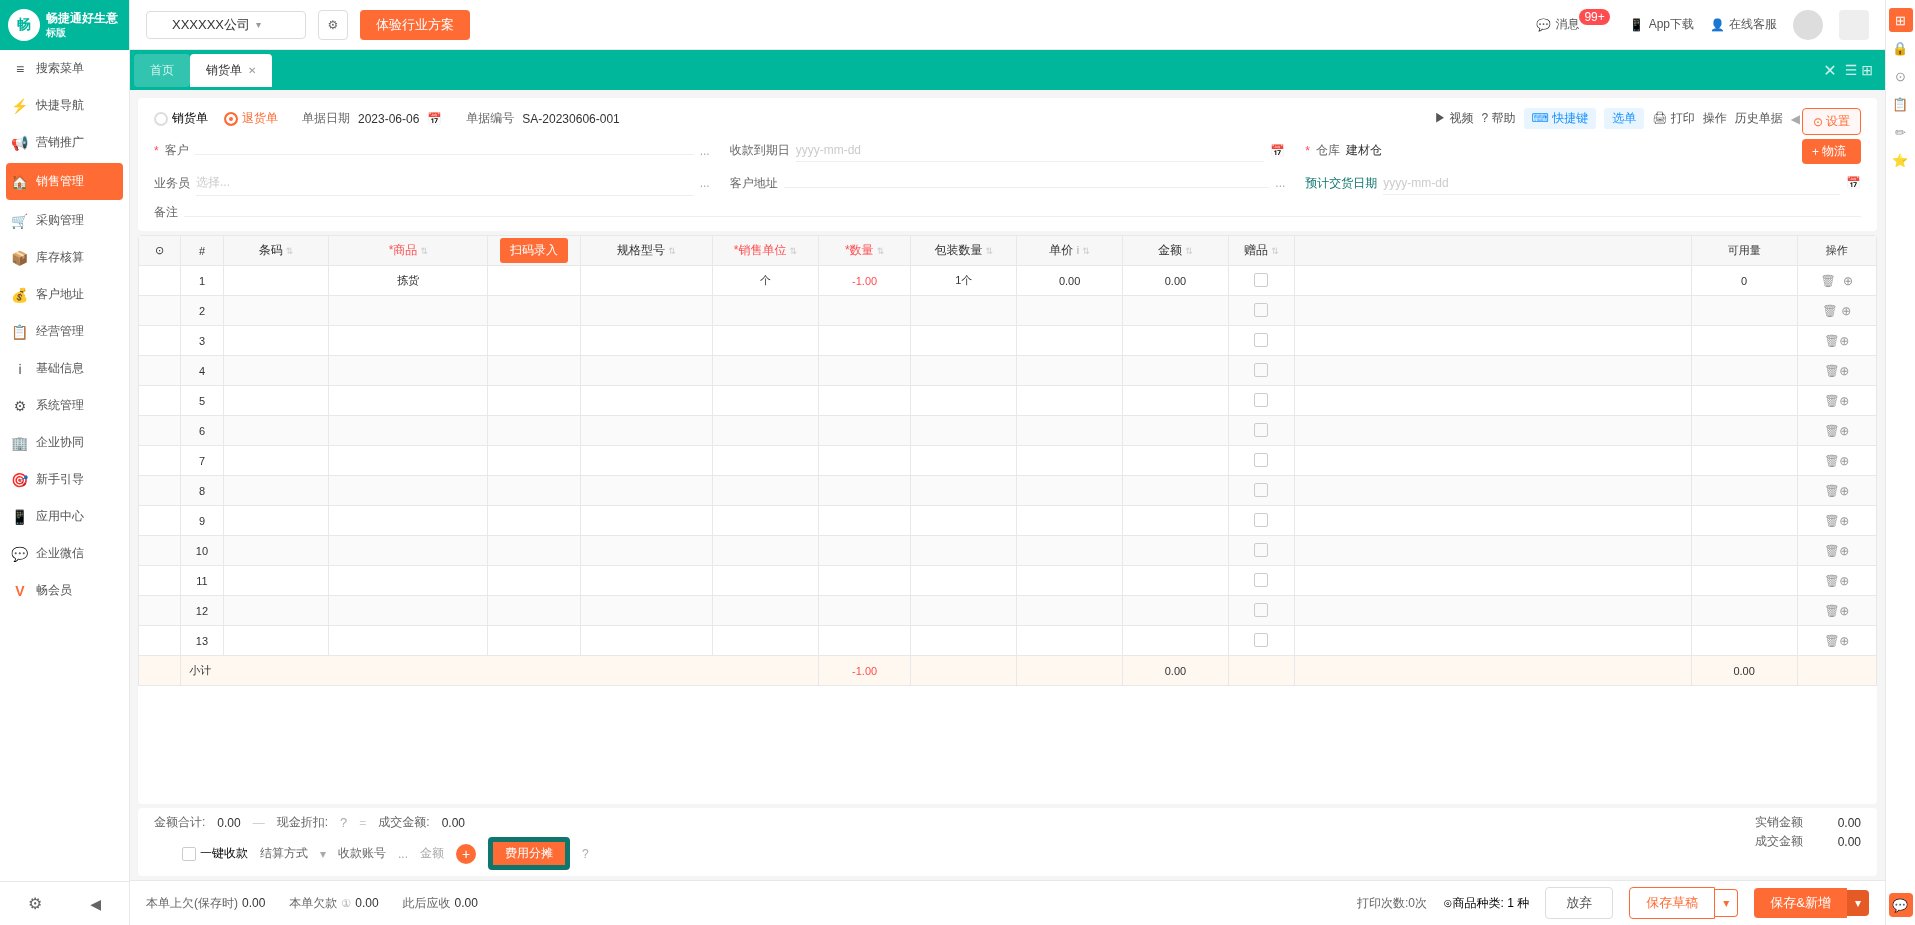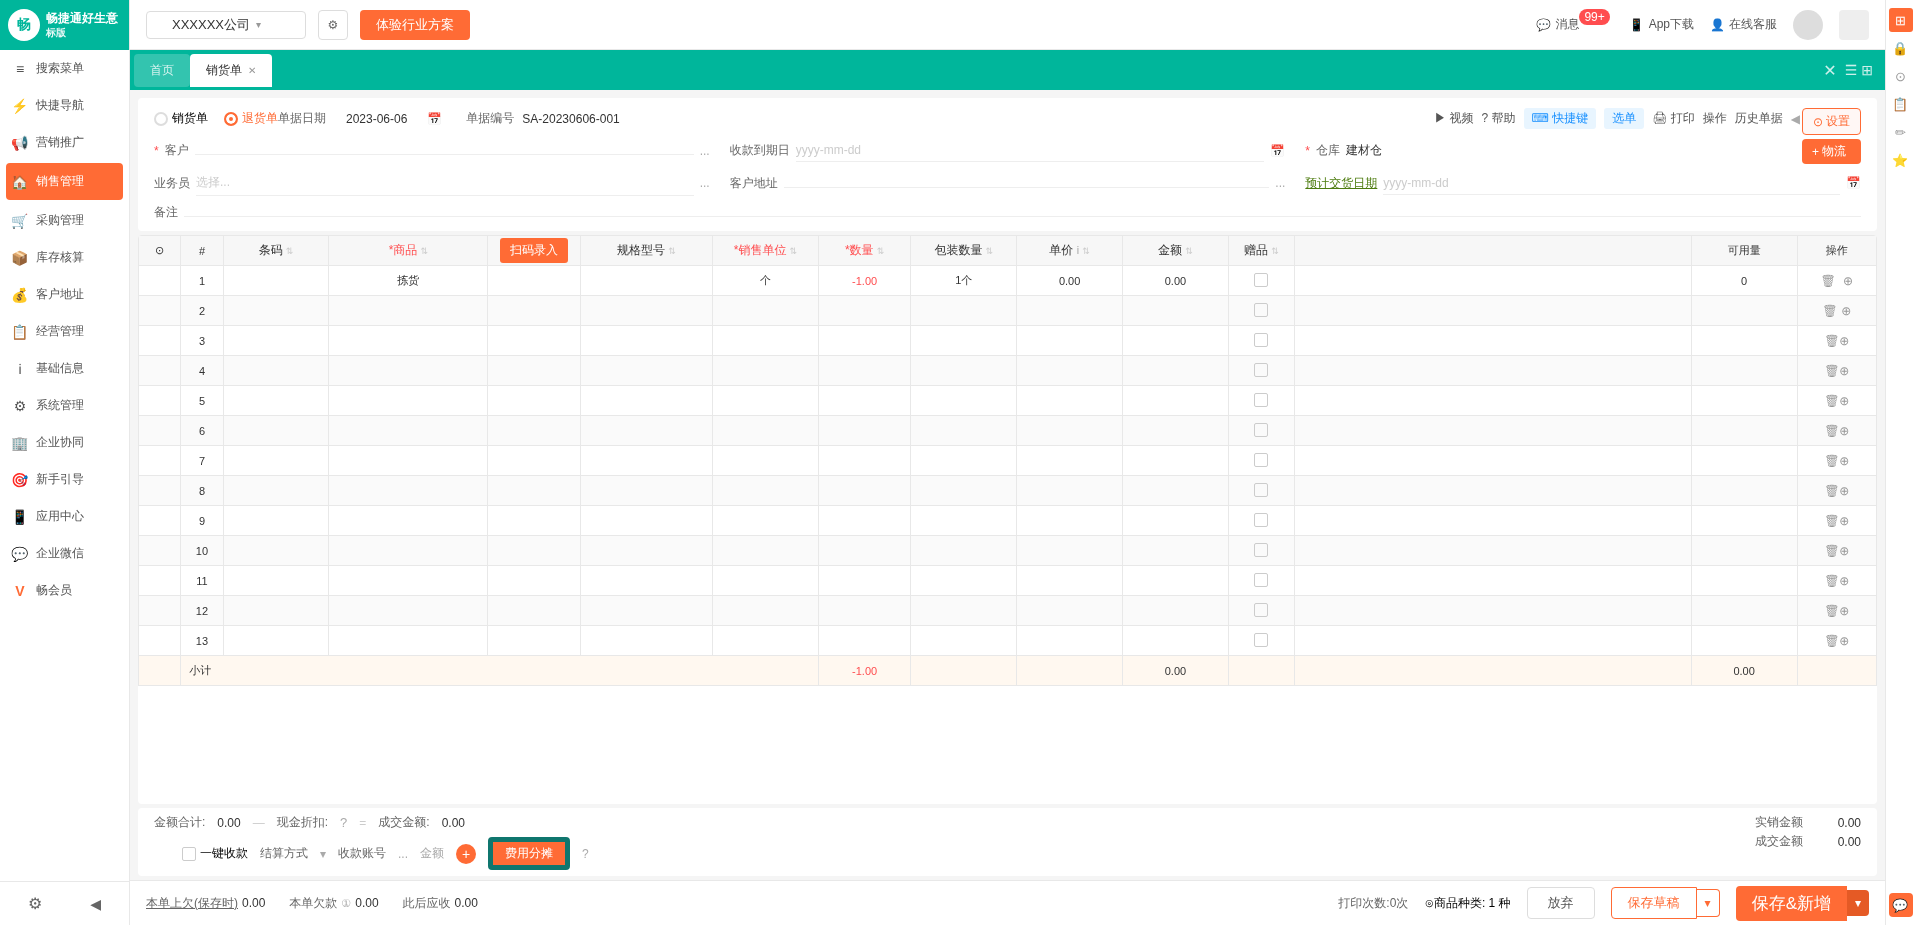"单据日期" div { gap: 20px -> 8px; margin-left: none -> 24px }
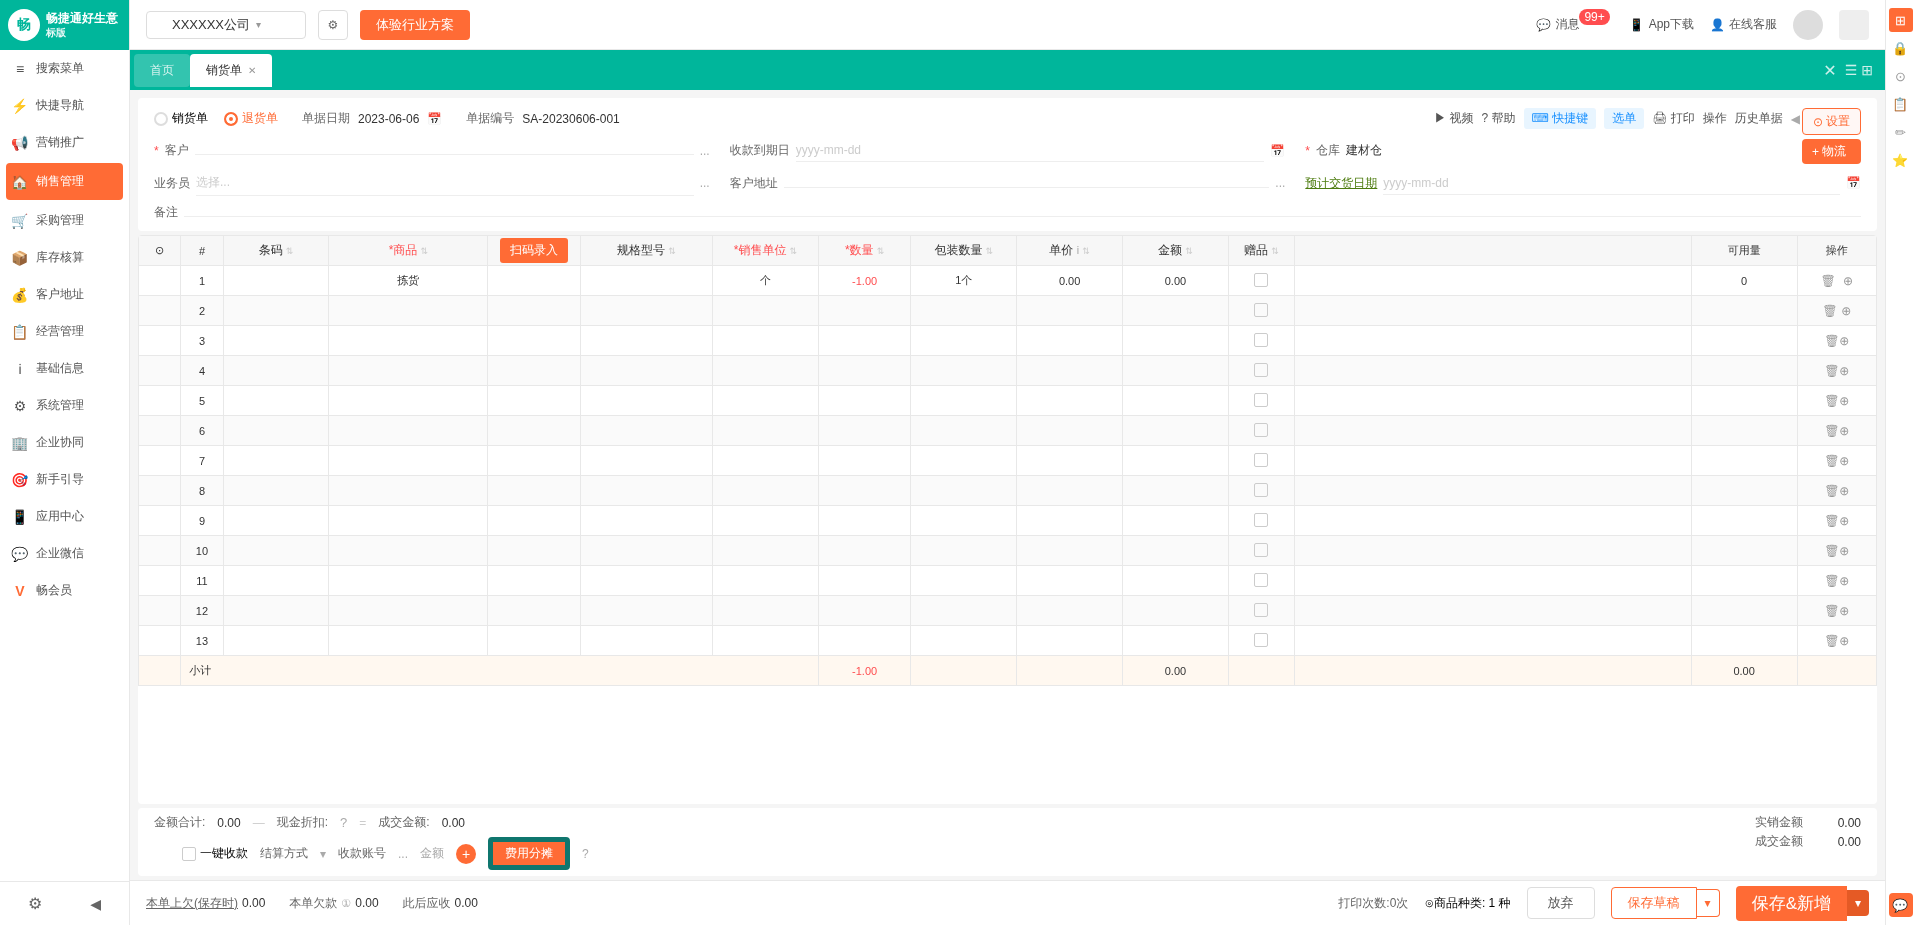"预计交货日期" span { color: #4d7c0f -> #0f766e; text-decoration: underline -> none }
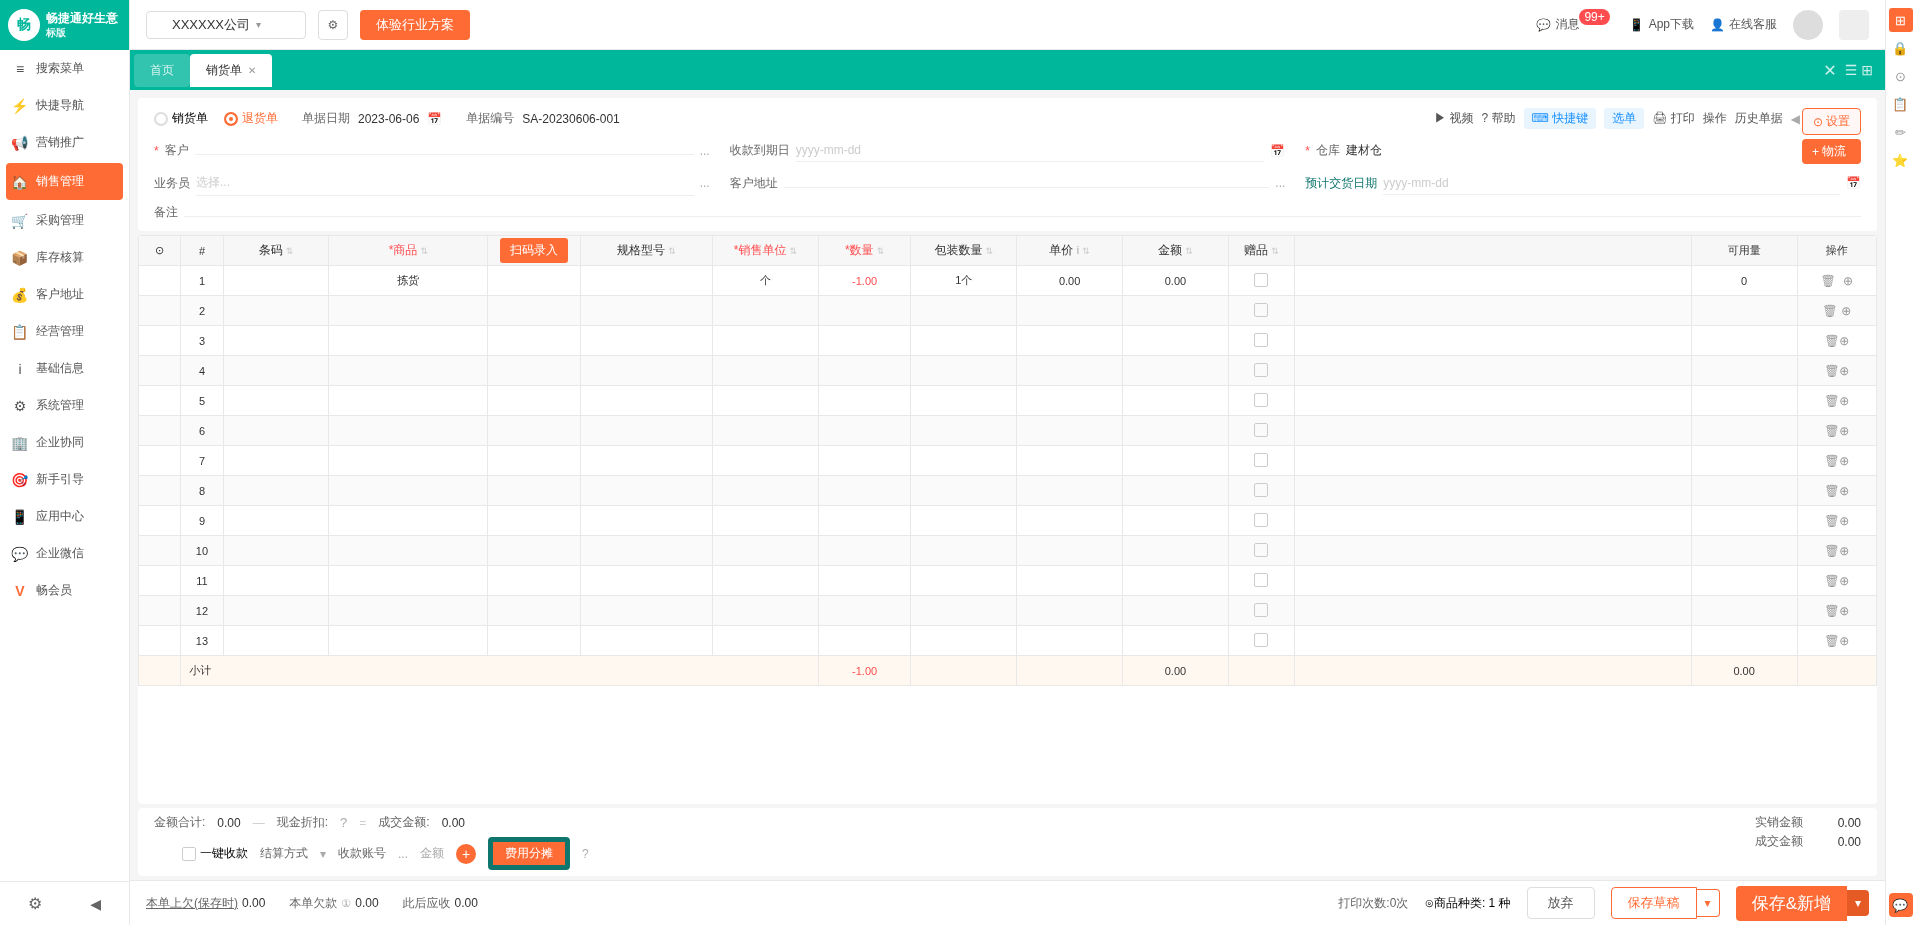"本单上欠(保存时)" span { text-decoration: underline -> none }
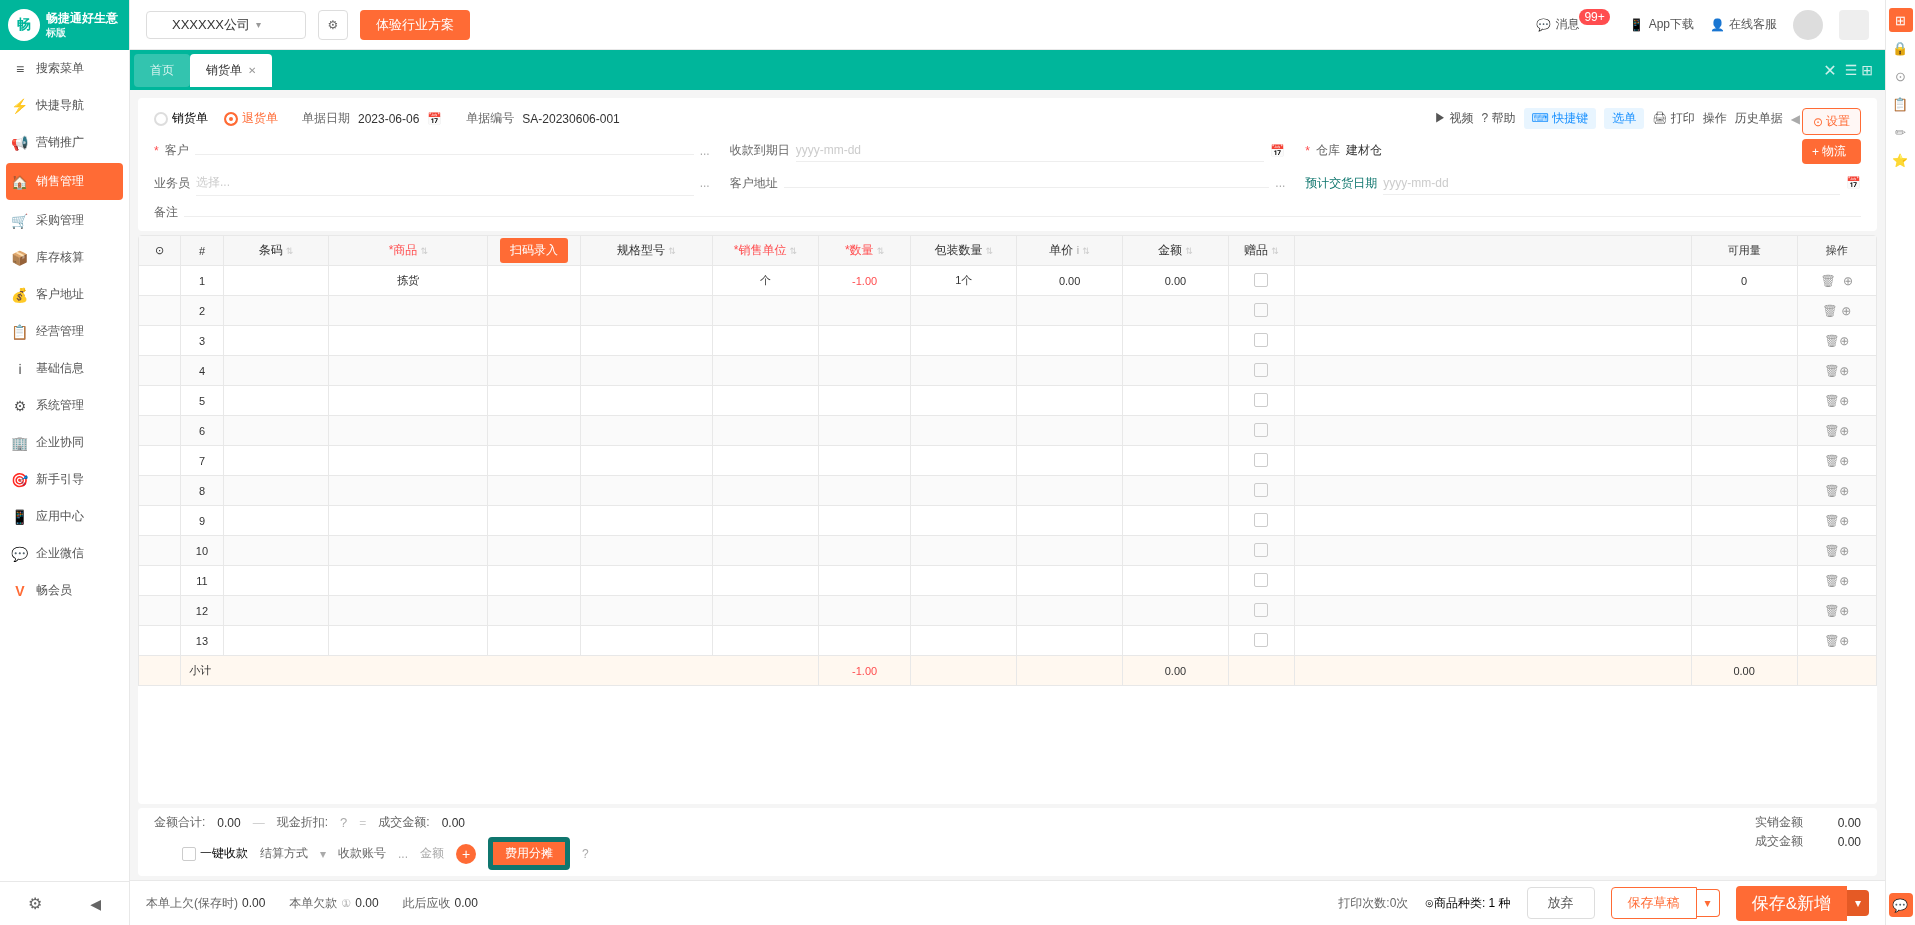"保存&新增" button { font-size: 17px -> 13px }
